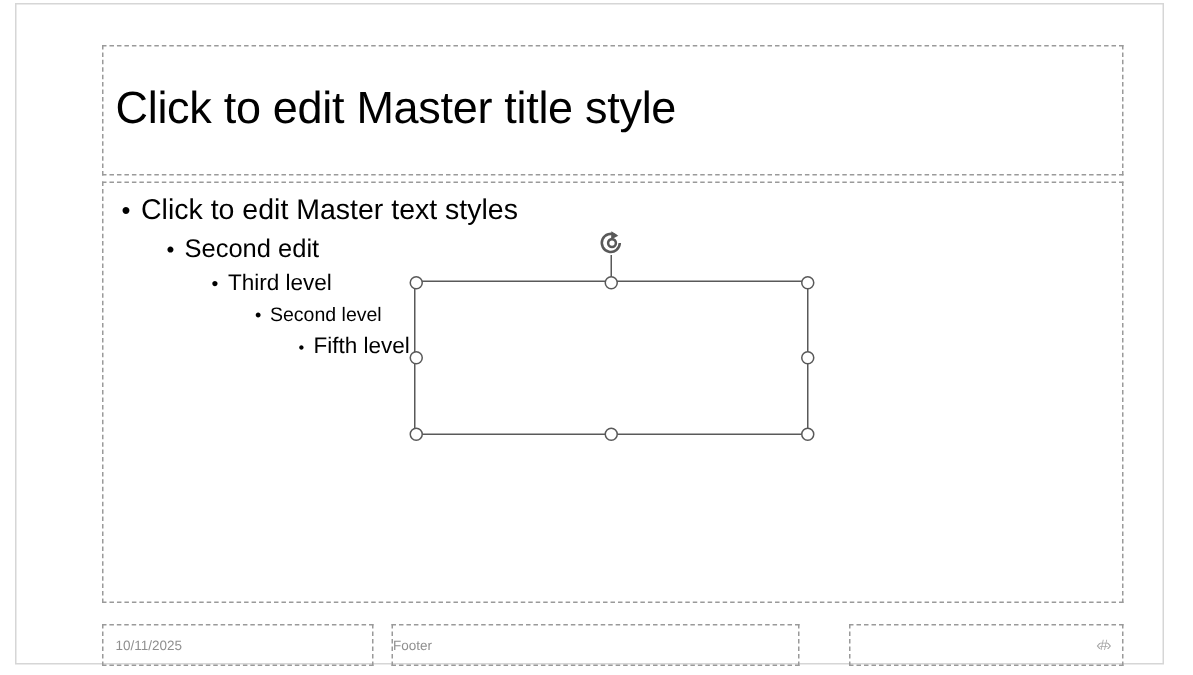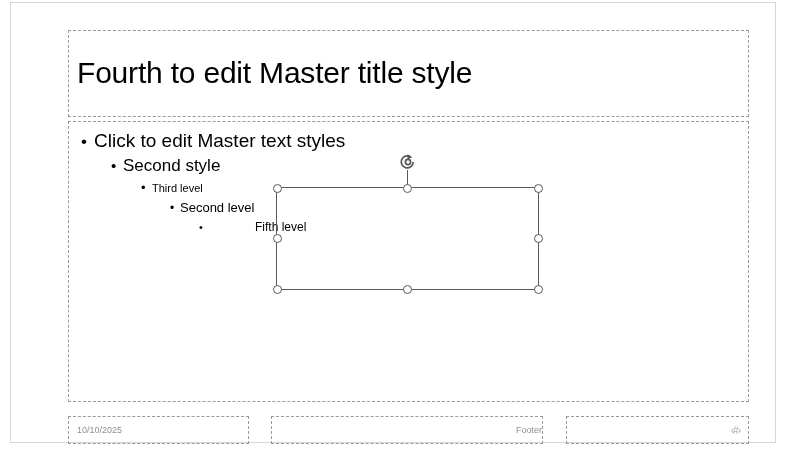"Fourth to edit Master title" span.title-text { text: Fourth -> Click }
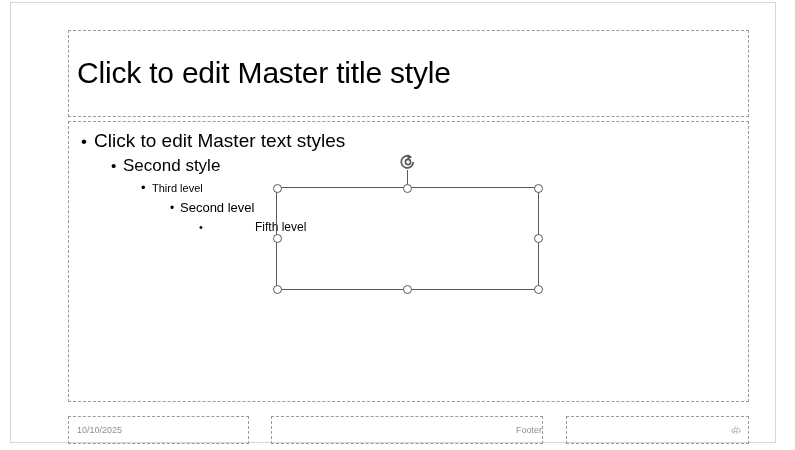"Second style" span.bullet-label { text: style -> edit }
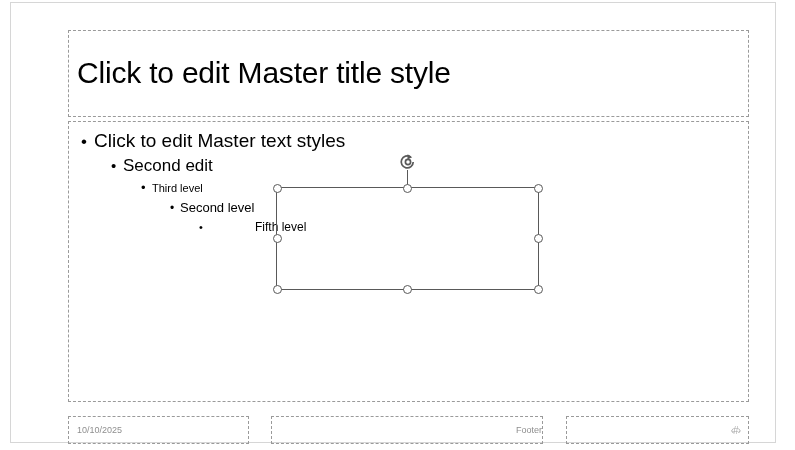"Third level" .lvl3 .bullet-label { font-size: 11px -> 15px }
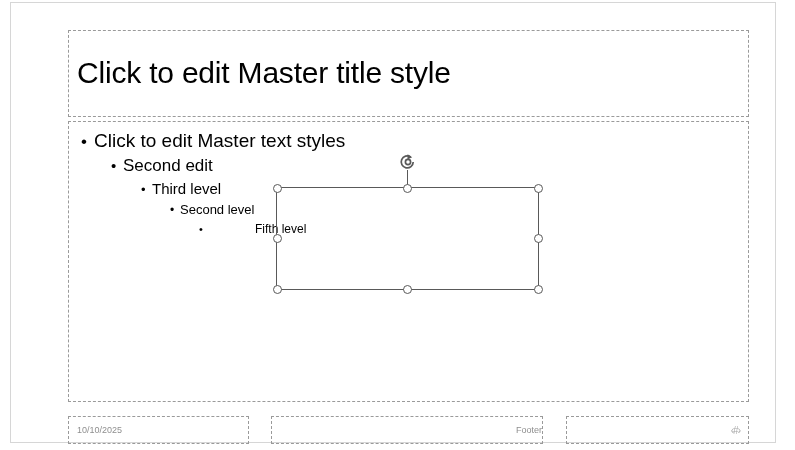"Fifth level" .lvl5 .bullet-label { font-size: 12px -> 15px; margin-left: 46px -> none }
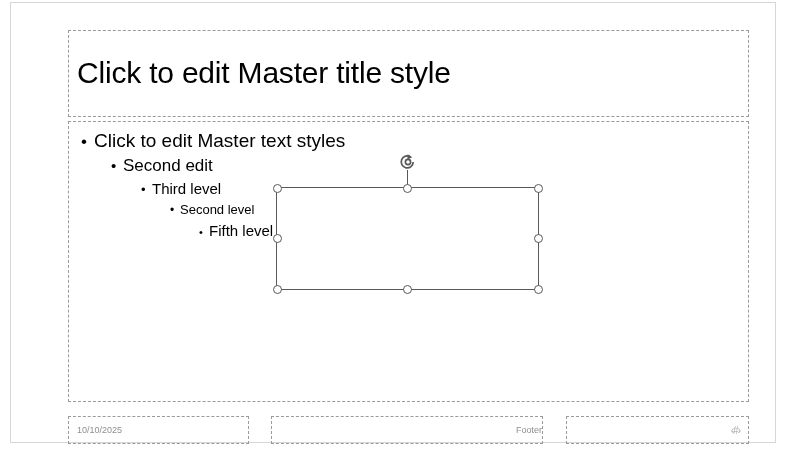"10/10/2025" span { text: 10/10/2025 -> 10/11/2025 }
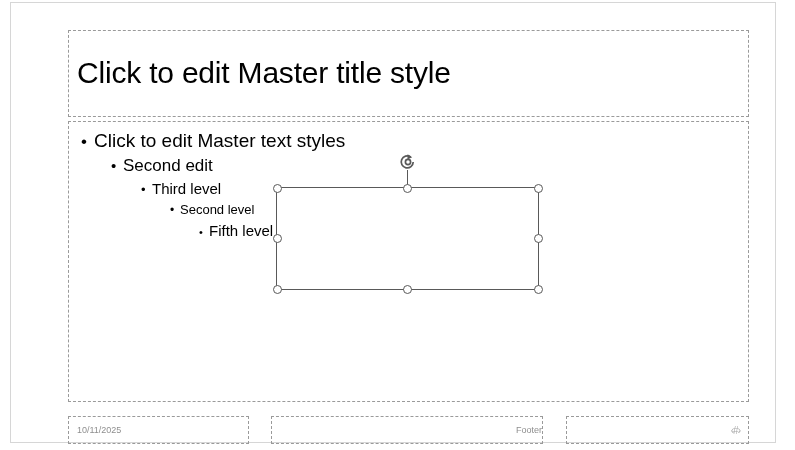"Footer" .center-ph { justify-content: flex-end -> flex-start; left: 260px -> 250px }
